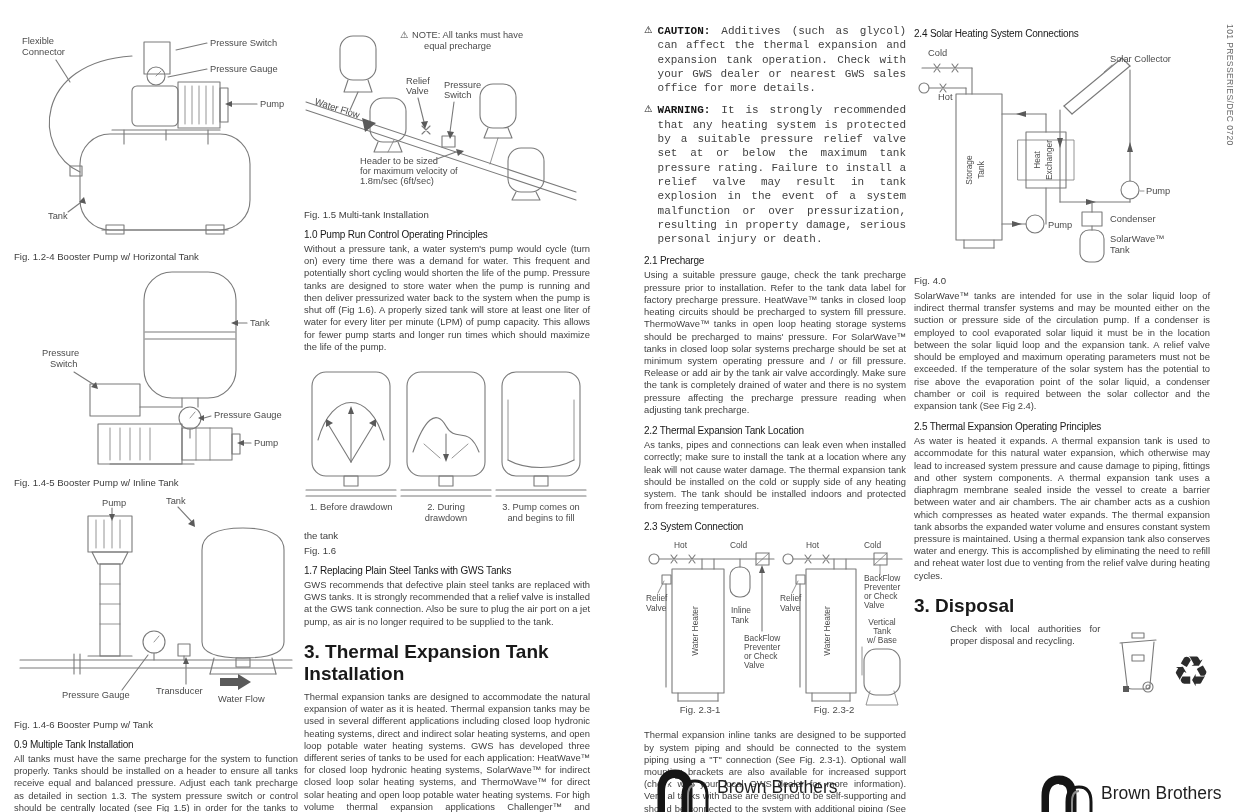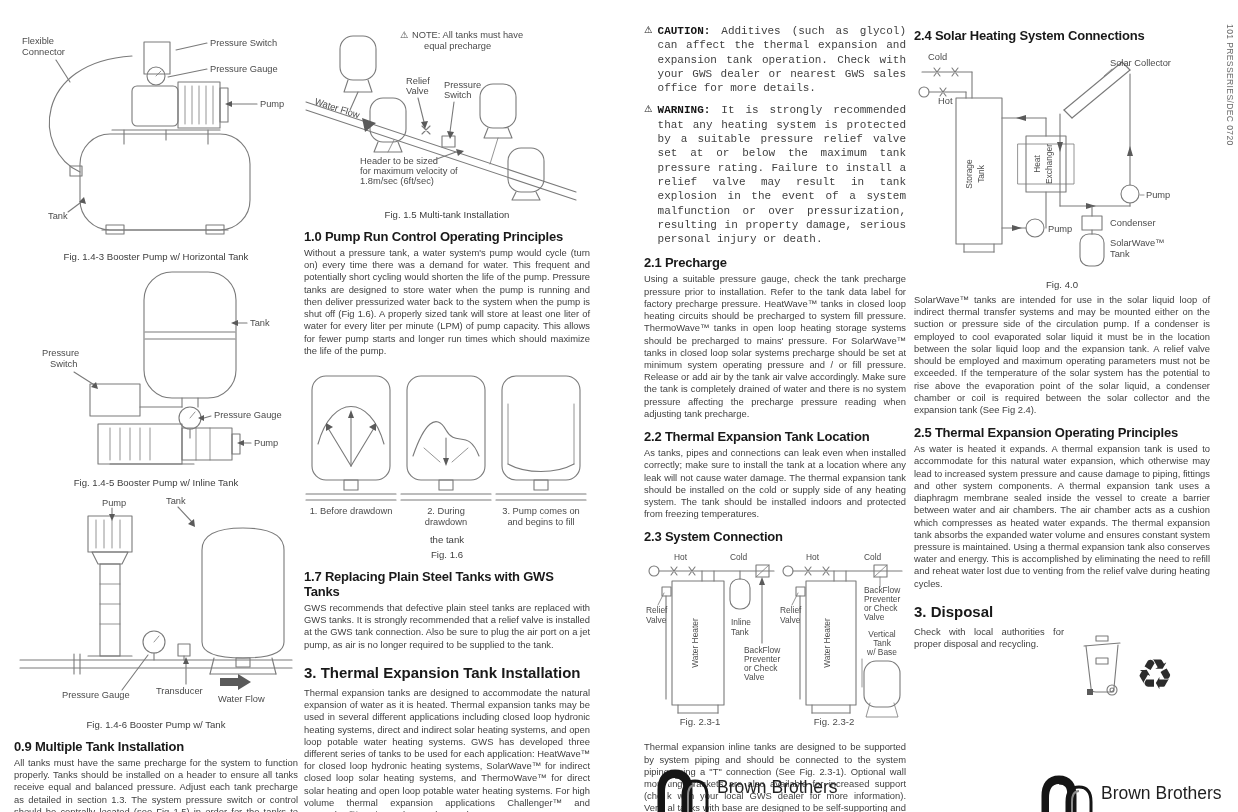"2.4 Solar Heating System Connections" .h-sub { font-size: 13px -> 10px; font-weight: bold -> normal }
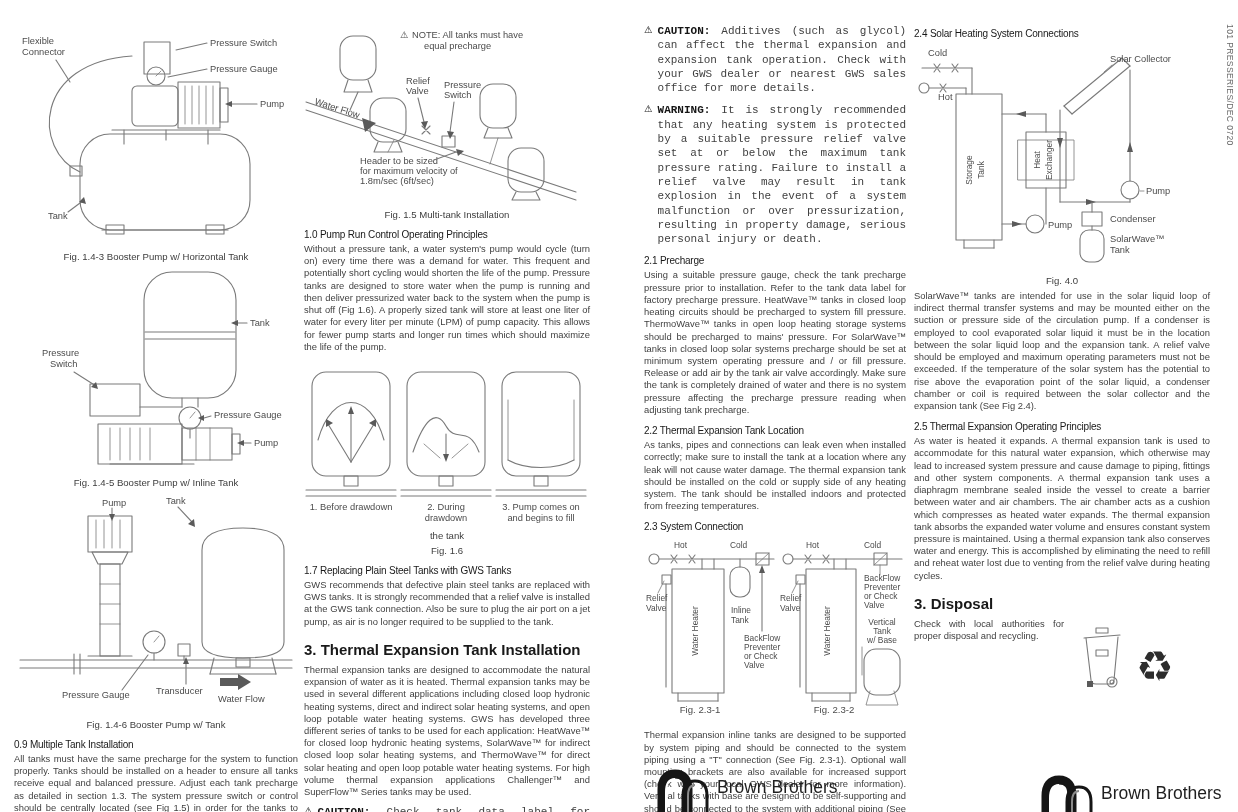"Fig. 1.5 Multi-tank Installation" .fig-caption { text-align: center -> left }
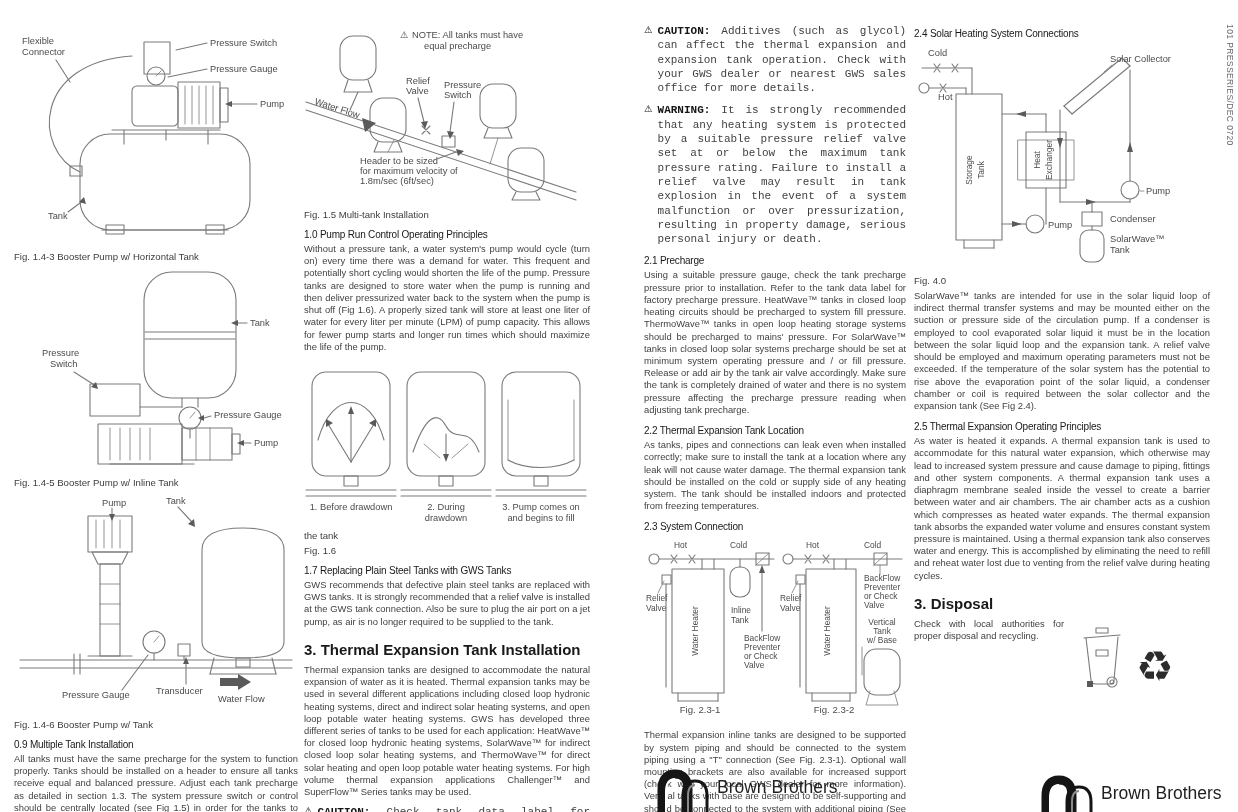"Fig. 1.4-3 Booster Pump w/" div.fig-caption { text: 1.4-3 -> 1.2-4 }
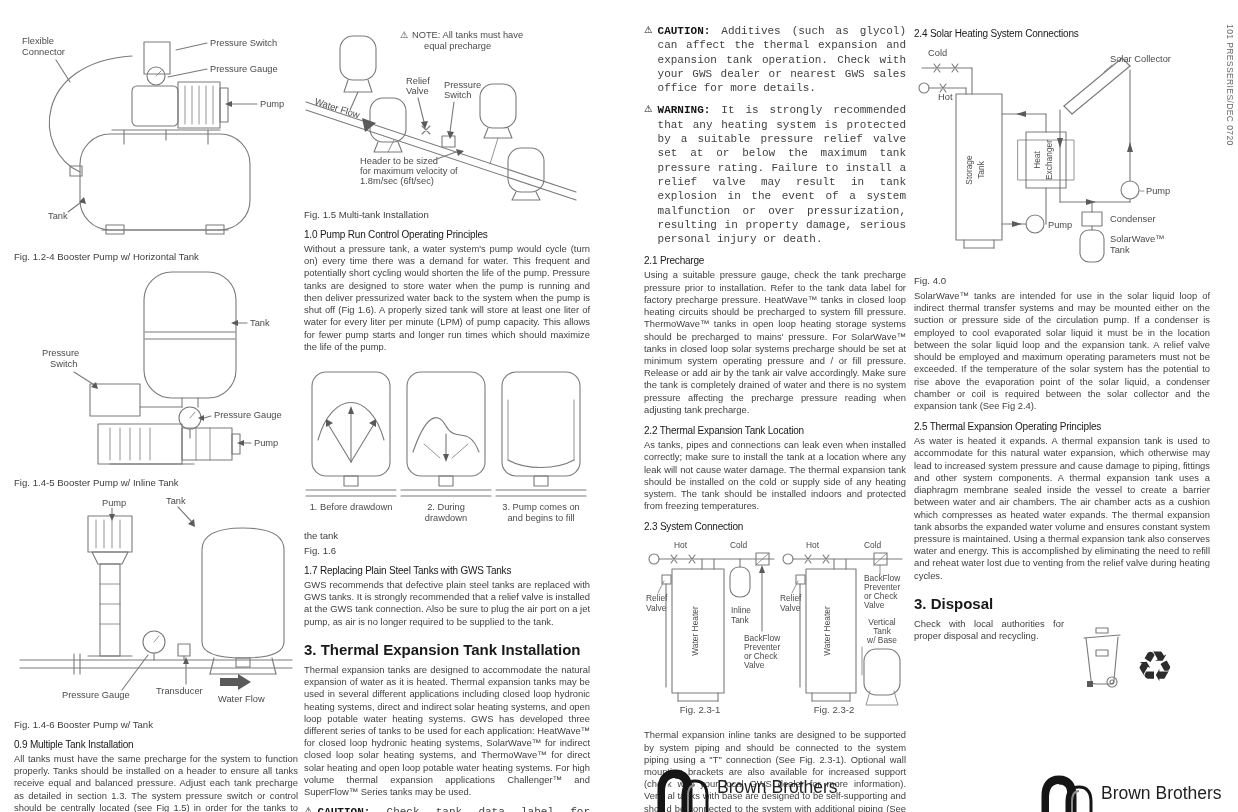"3. Disposal" .h-main { font-size: 15px -> 19px }
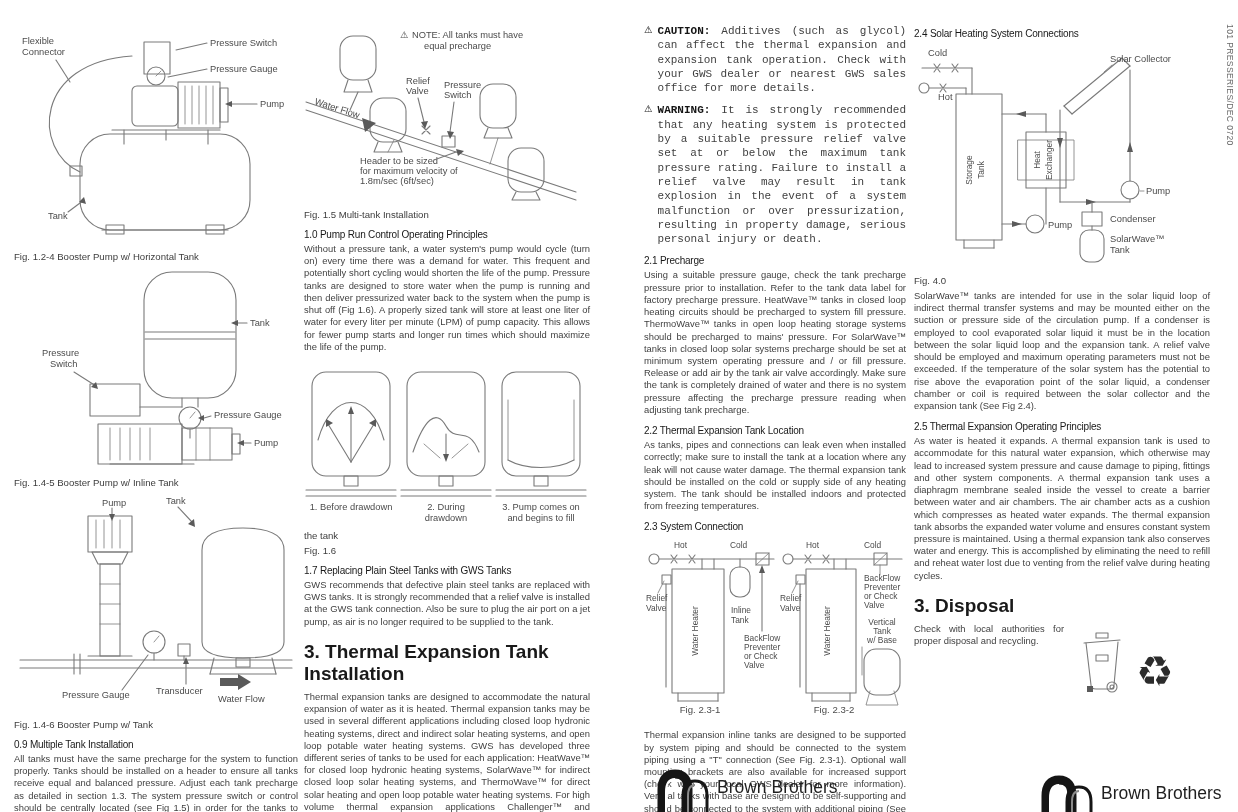"Check with local authorities for" .disposal-row { justify-content: none -> flex-end }
